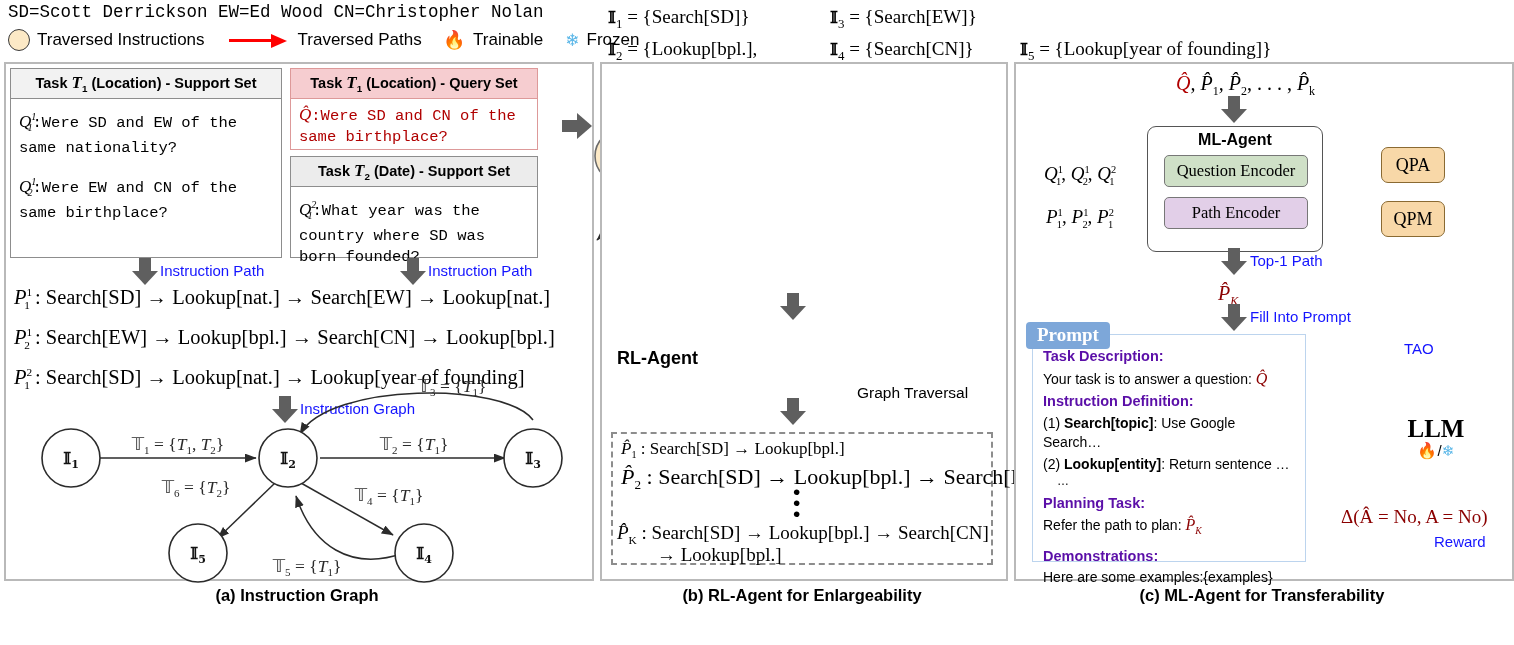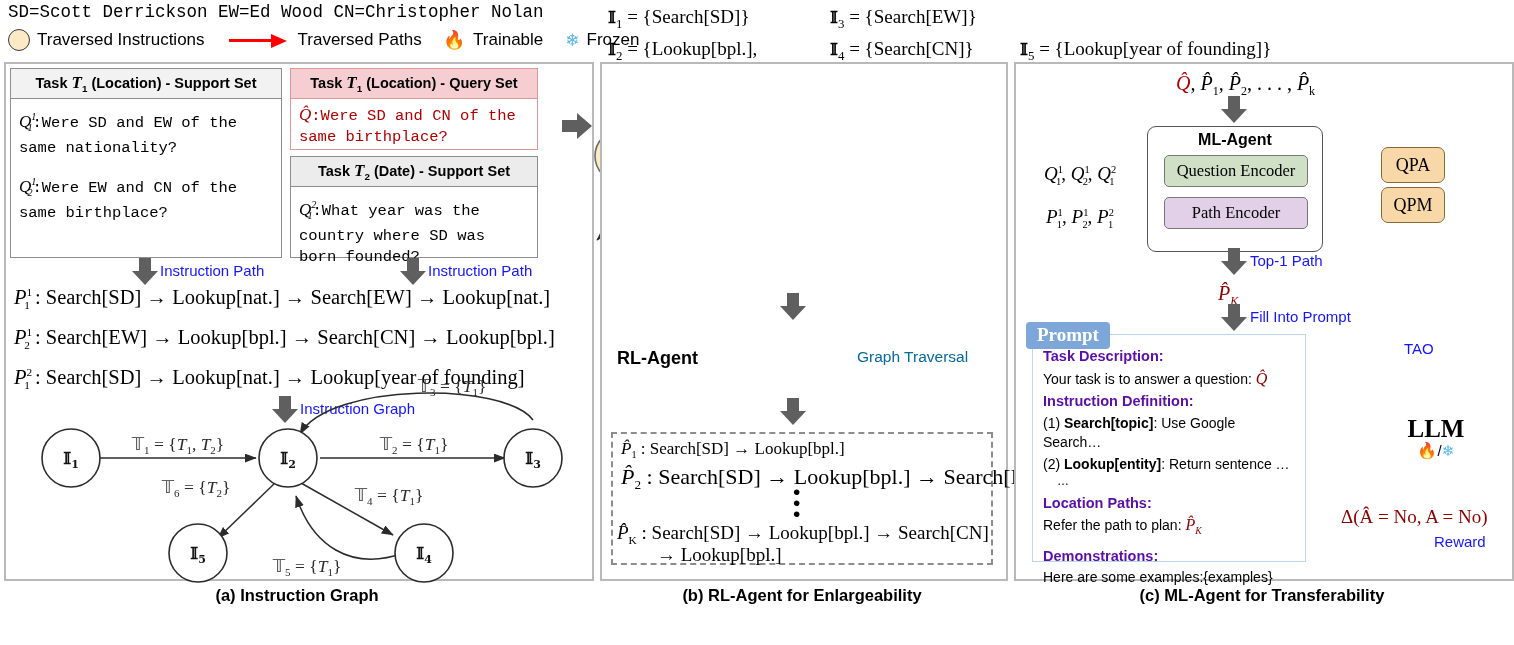"QPM" #out-qpm { top: 187px -> 201px }
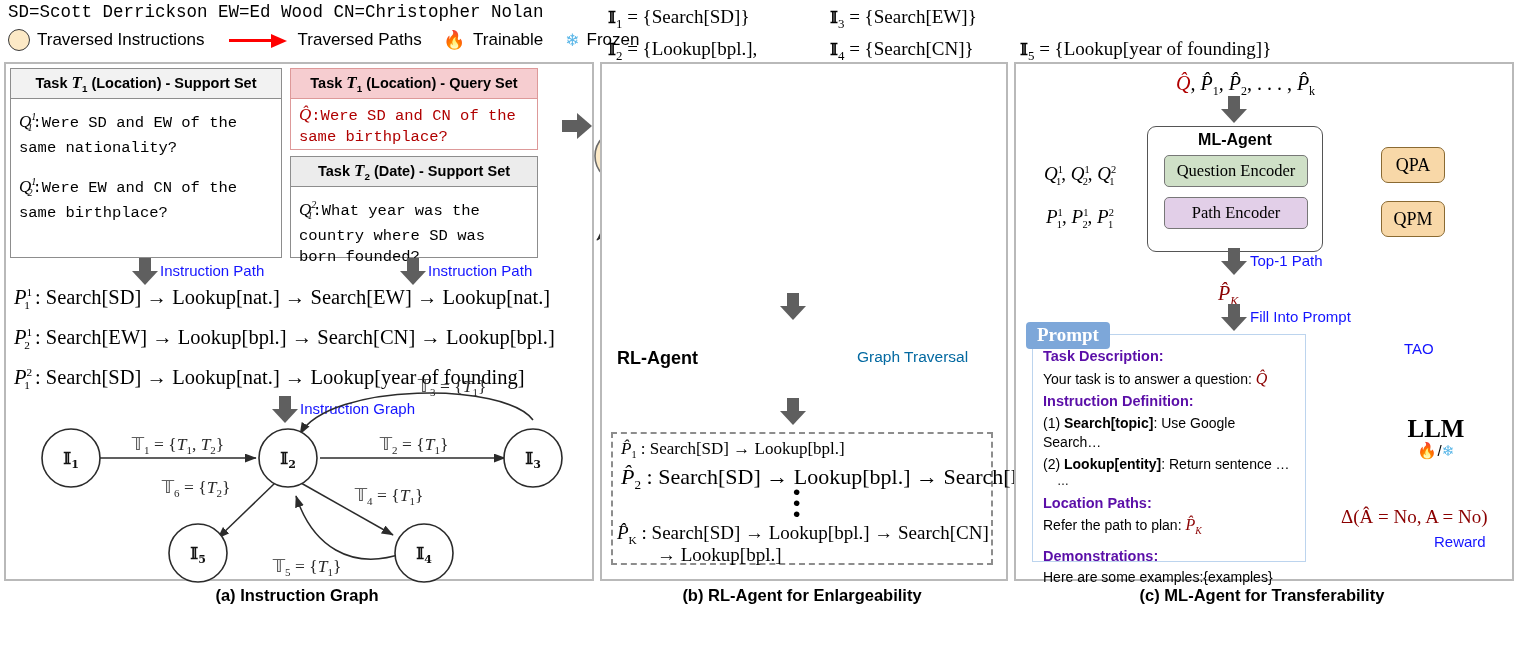"Graph Traversal" .blue { color: #0369a1 -> #000000; margin-top: none -> 36px }
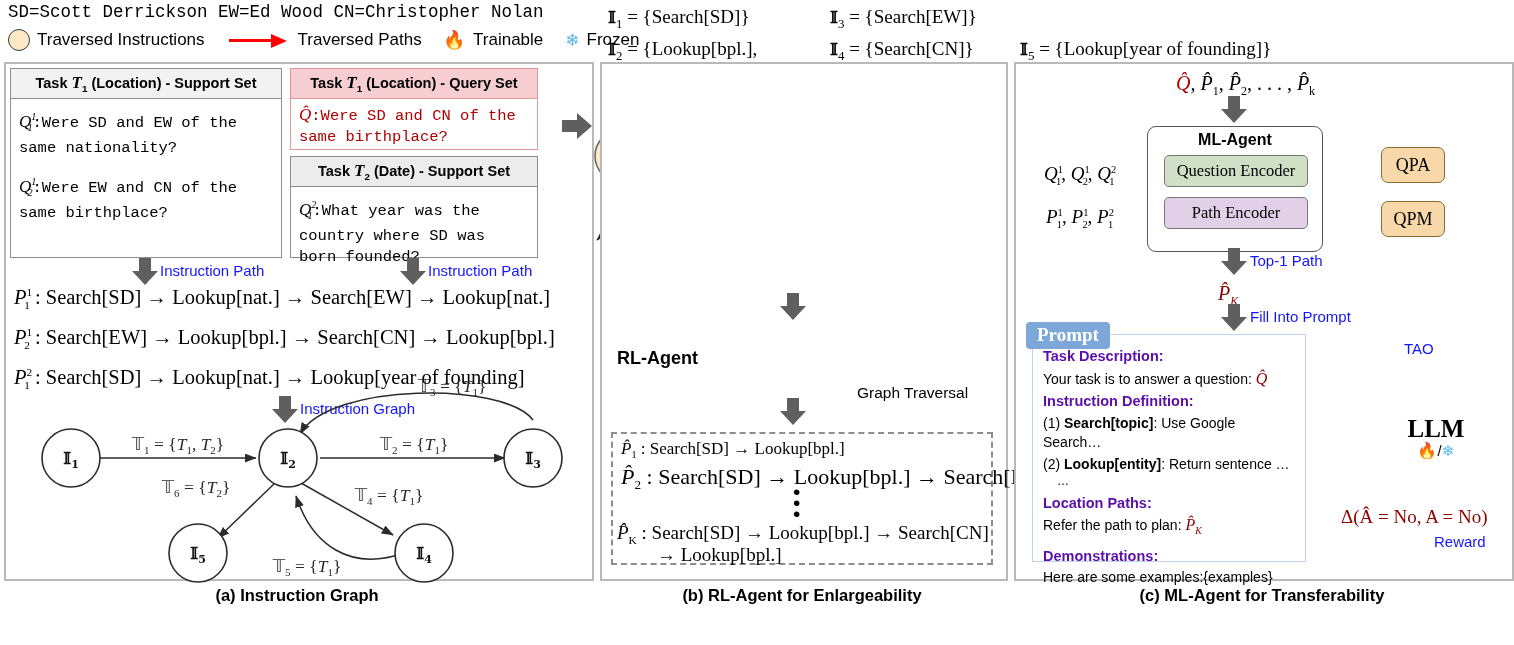"Location Paths:" div.psec { text: Location Paths -> Planning Task }
